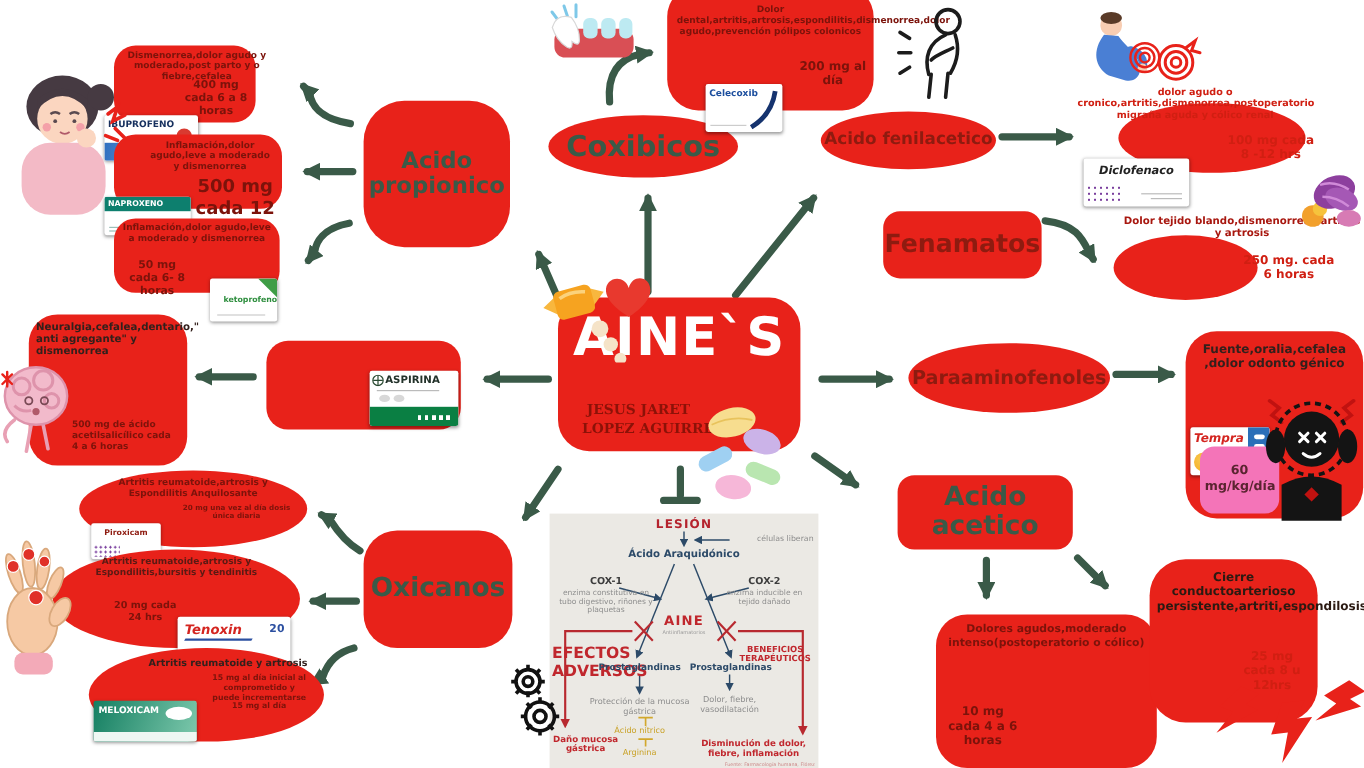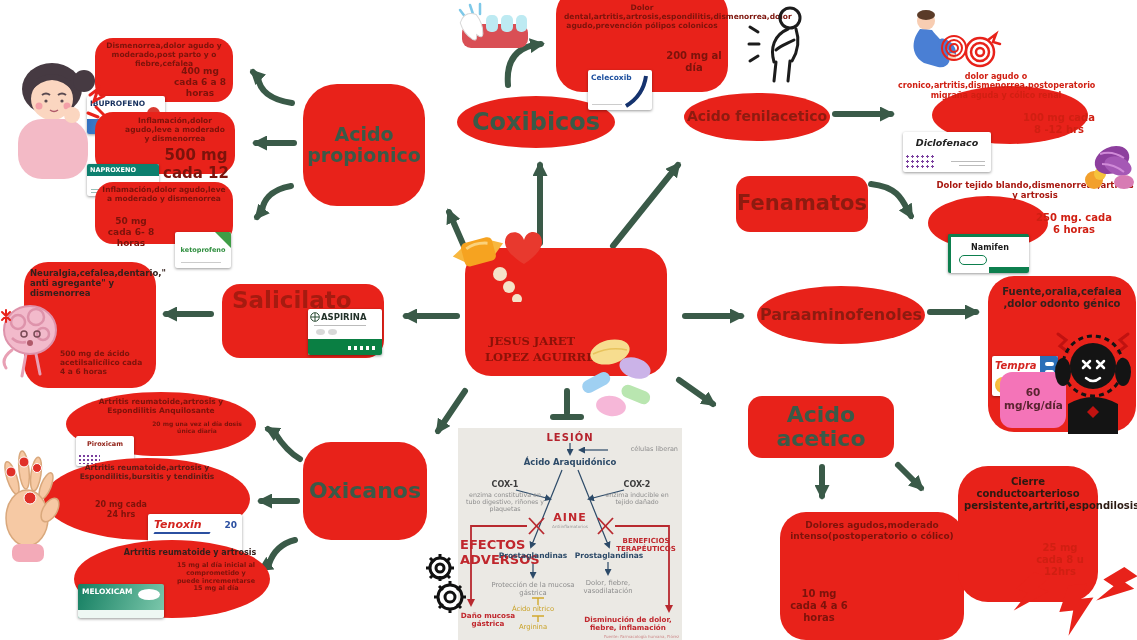"Dismenorrea,dolor agudo y moderado,post" div.card { width: 138px -> 118px }
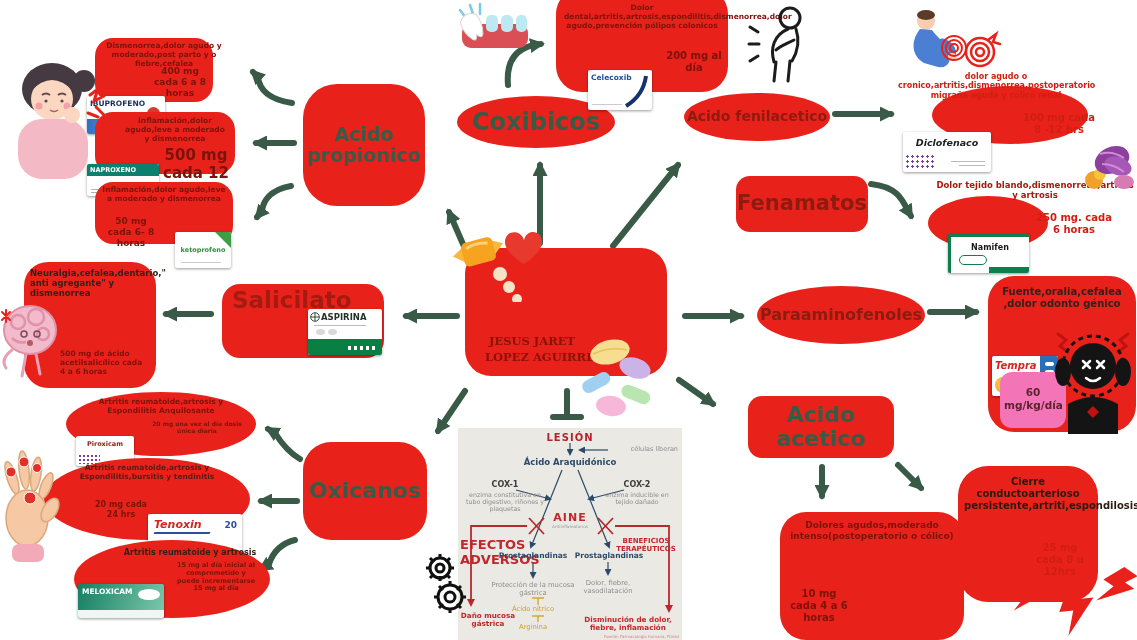"ketoprofeno" div.abs { text-align: center -> right }
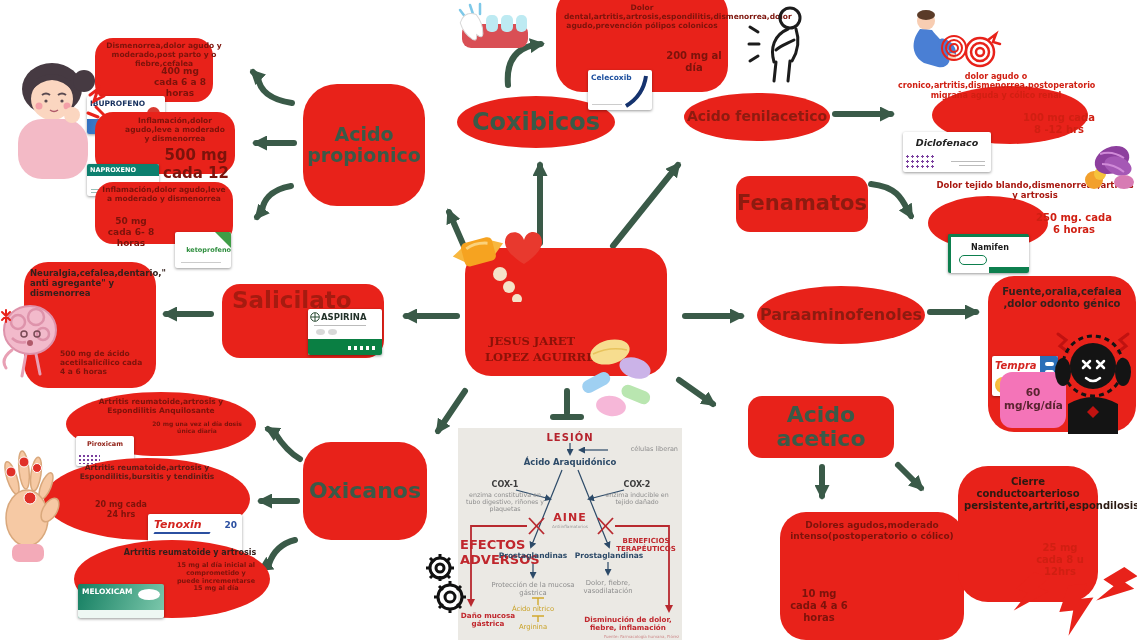"Namifen" div.prod { html: <div> <div>Namifen</div> <div></div> <div></div> </div> -> none }
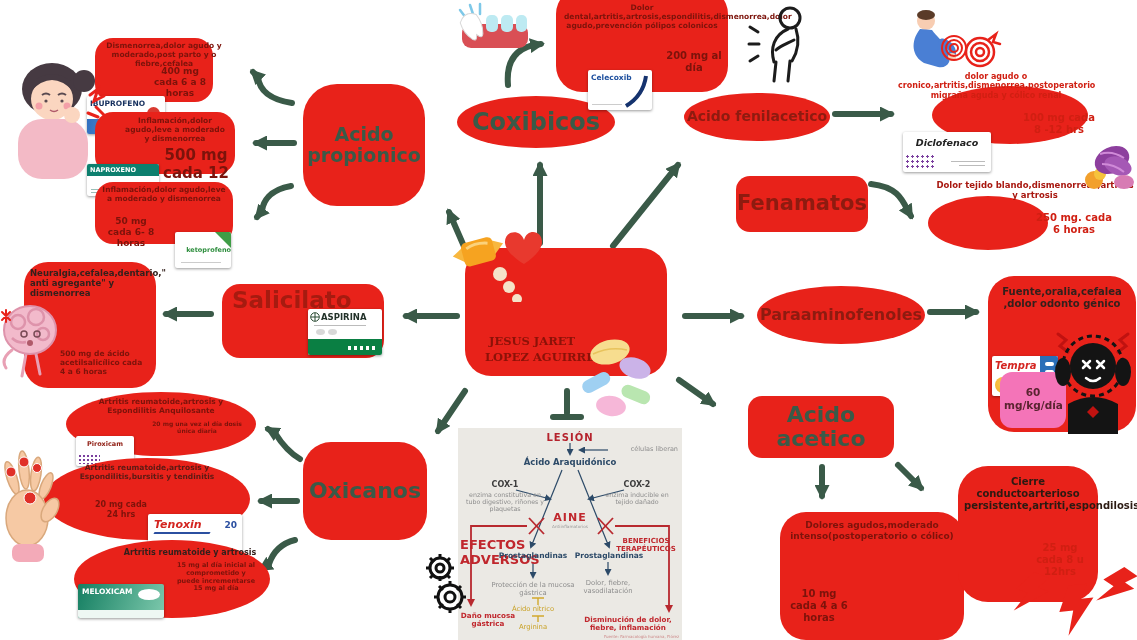"Salicilato" div.abs { html: <div>Salicilato</div> -> none }
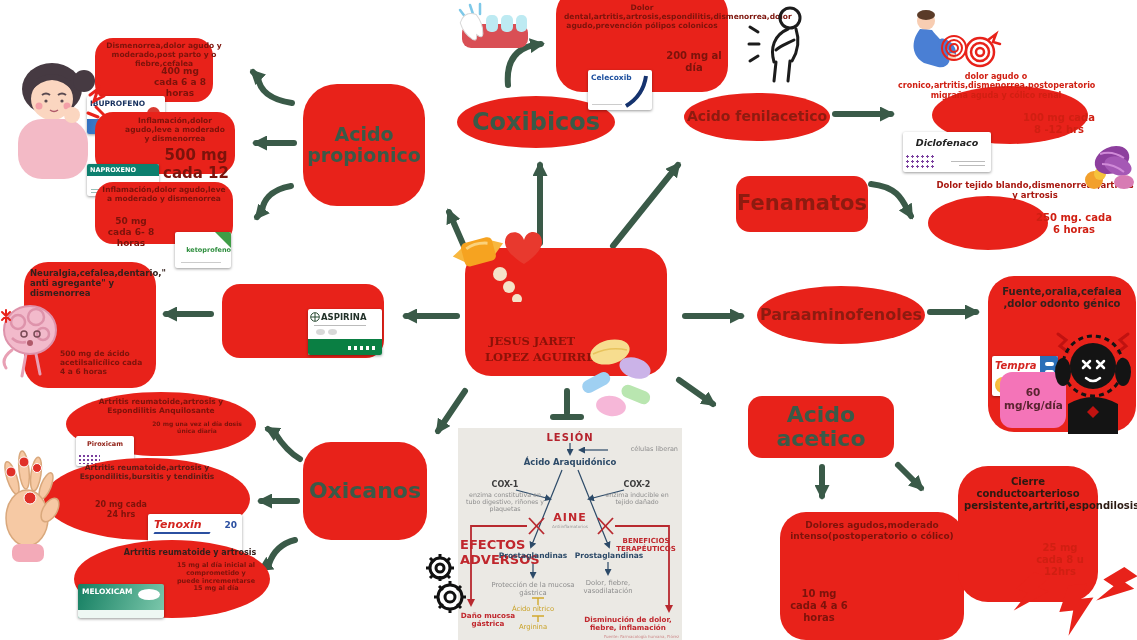"AINE`S" div.abs { html: none -> <div>AINE`S</div> }
